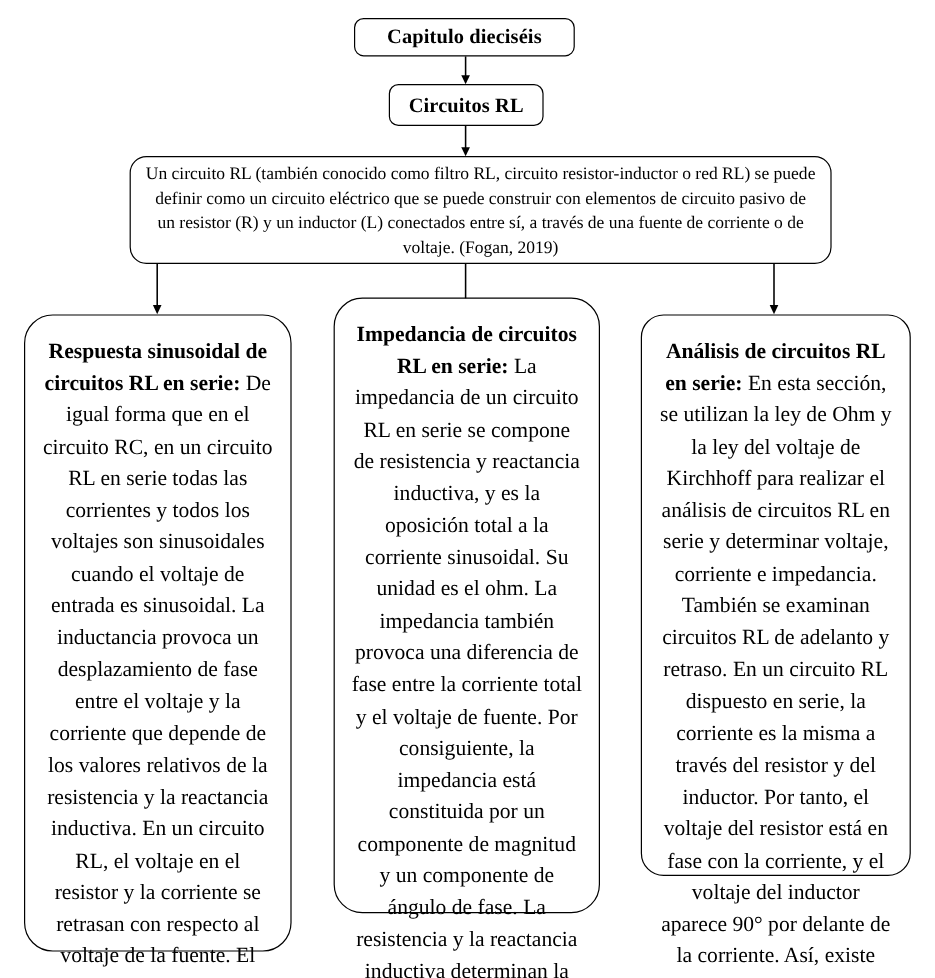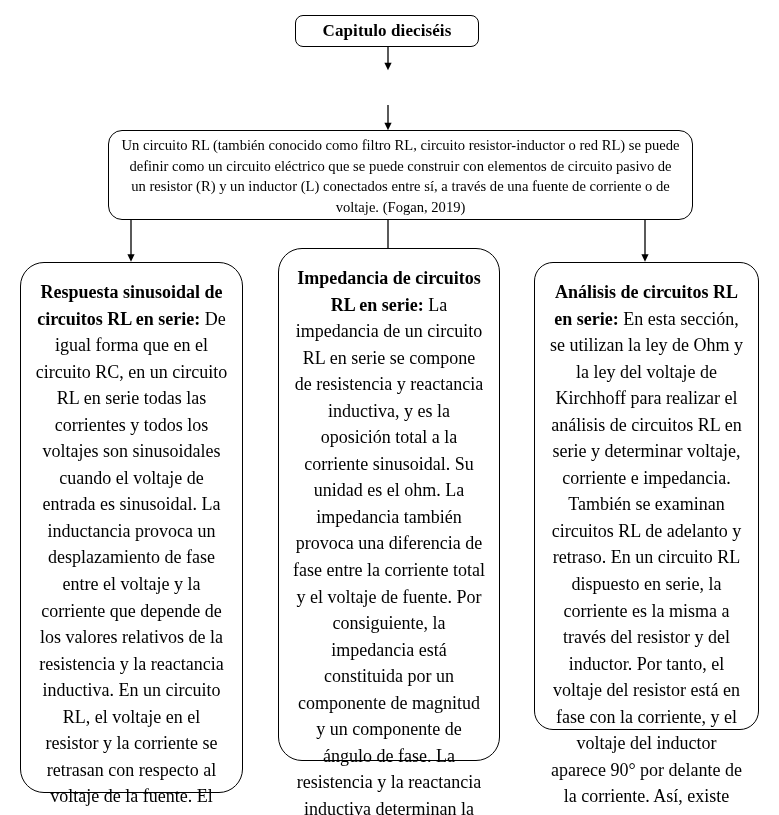"Circuitos RL" div.node { html: none -> <div> <span>Circuitos RL</span> </div> }
